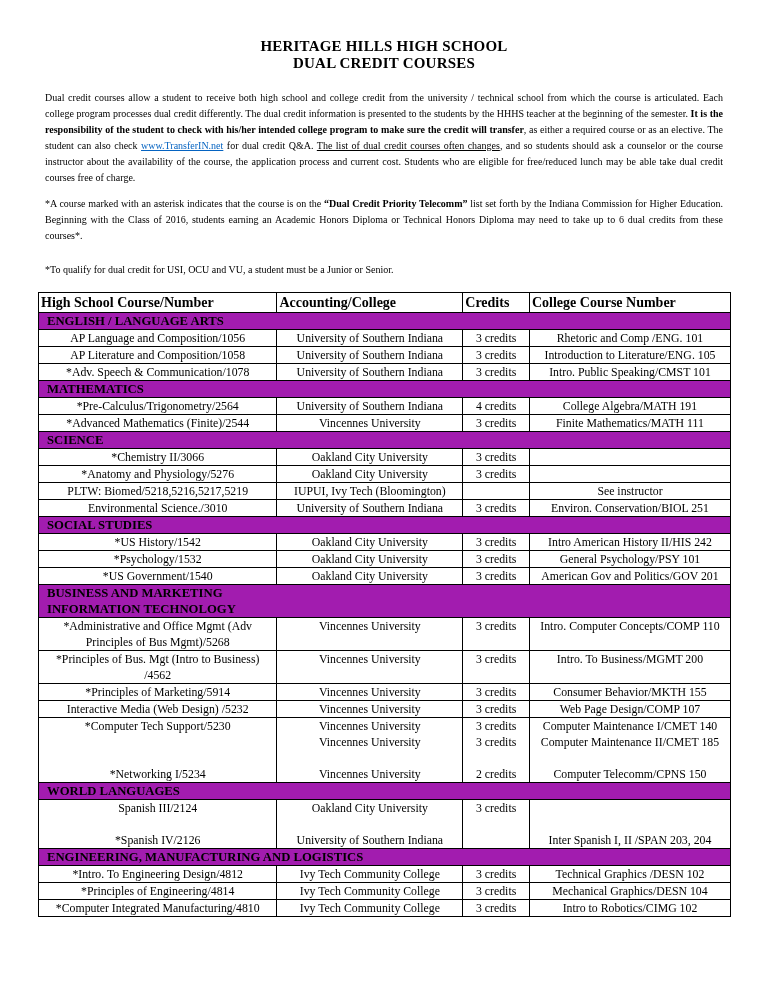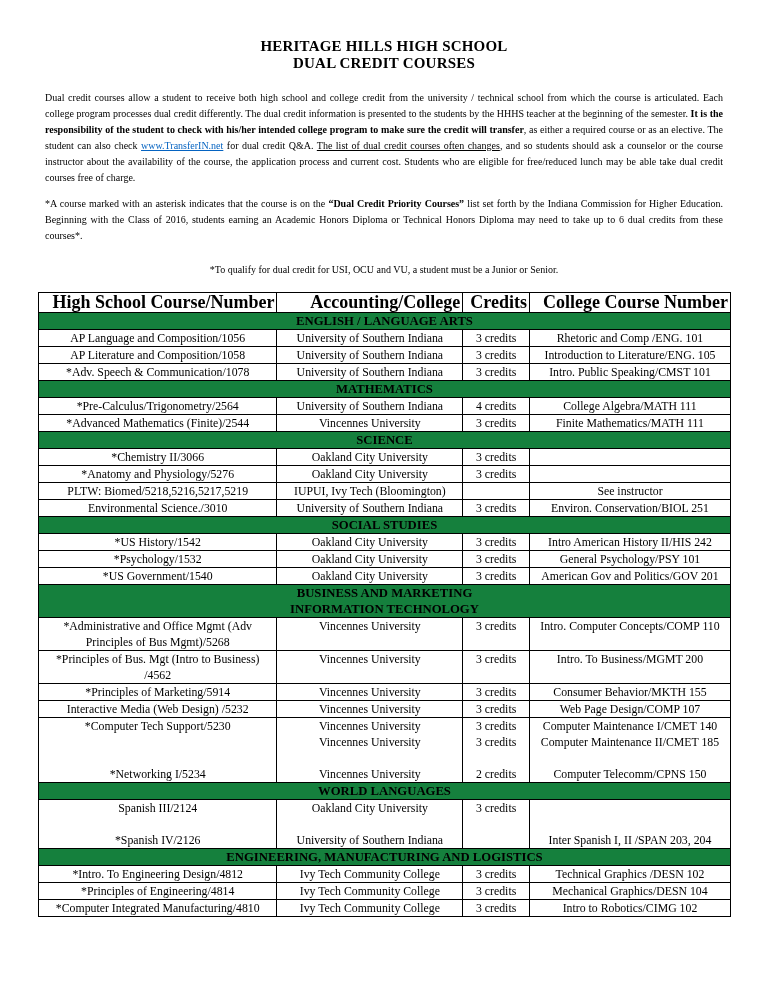"“Dual Credit Priority Courses”" b { text: Courses -> Telecomm }
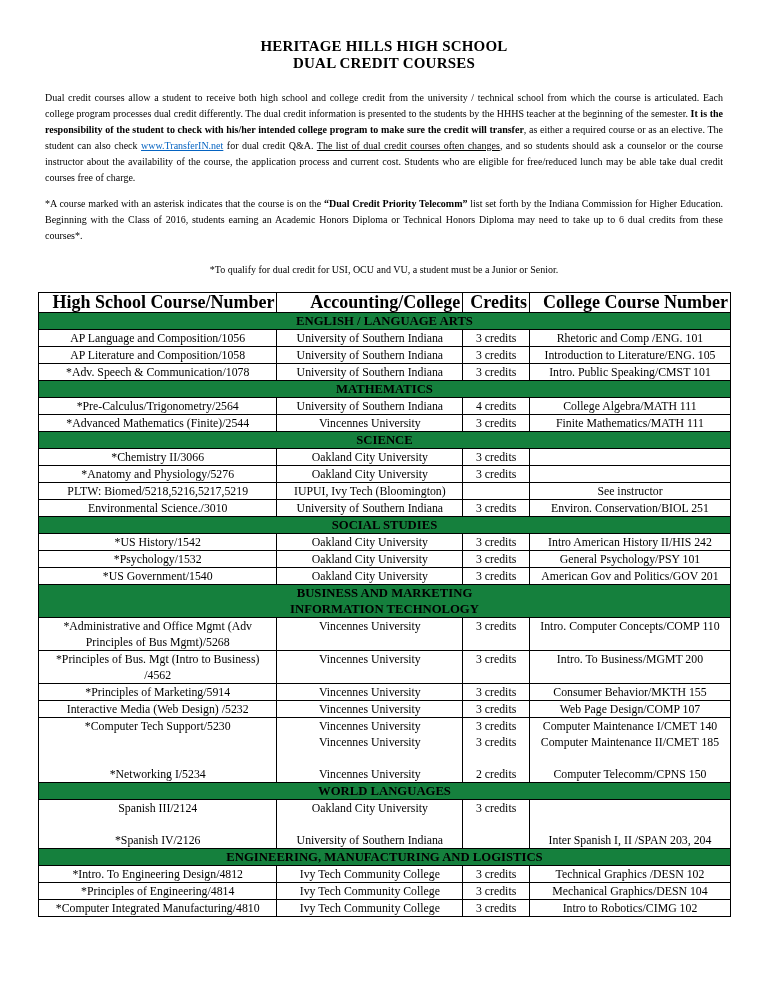"*To qualify for dual credit" p.par-3 { text-align: center -> left }
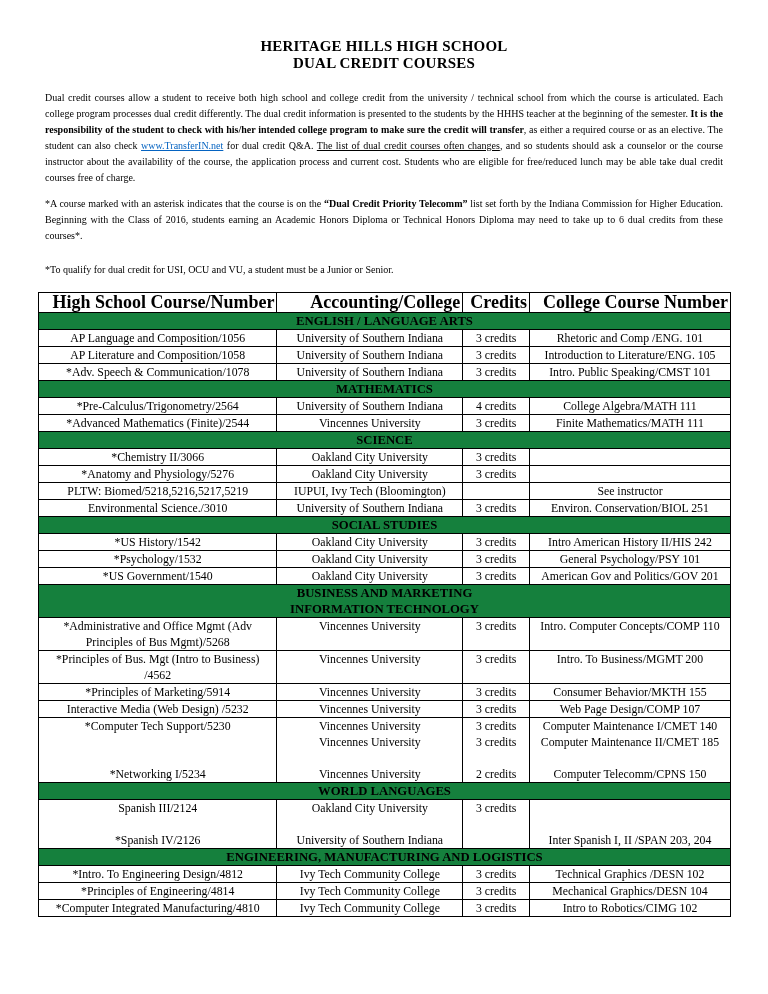"High School Course/Number" table.dc th { font-size: 18px -> 14px; text-align: right -> left }
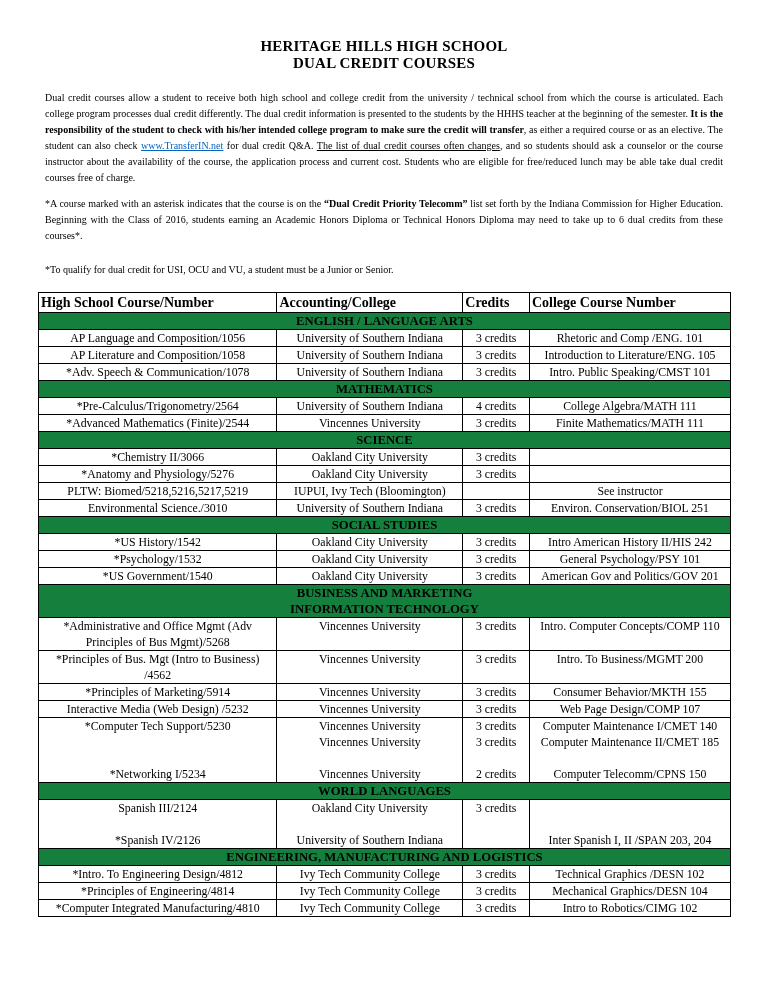"ENGLISH / LANGUAGE ARTS" td.sec { background: #15803d -> #a21caf; text-align: center -> none }
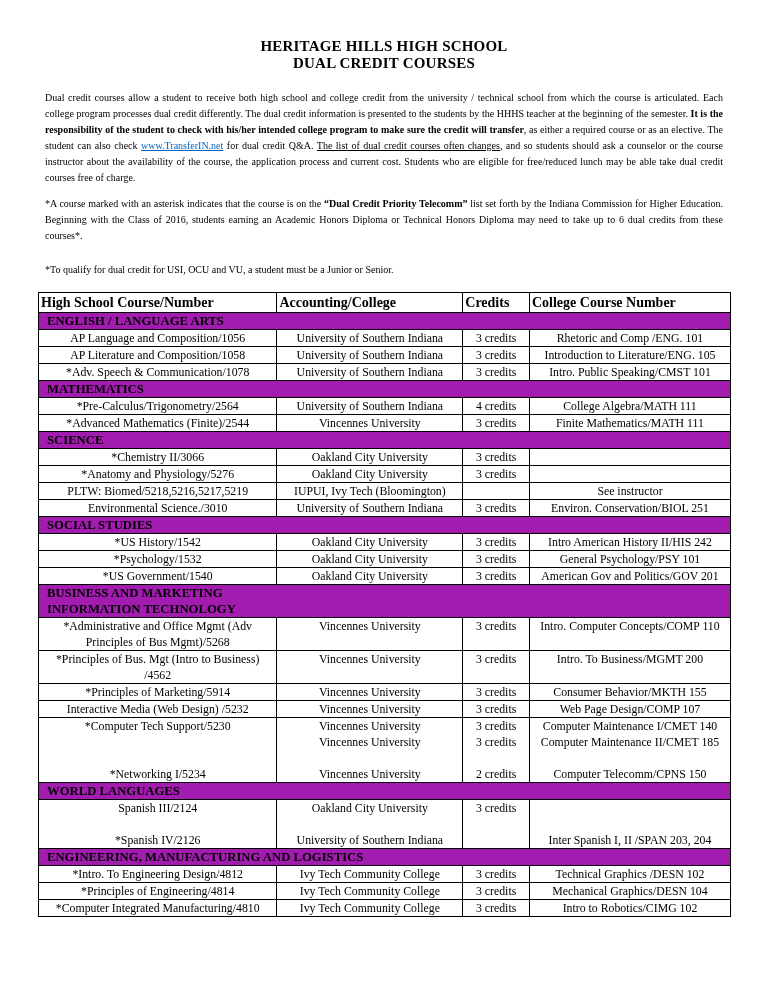"College Algebra/MATH 111" td.cell { text: 111 -> 191 }
